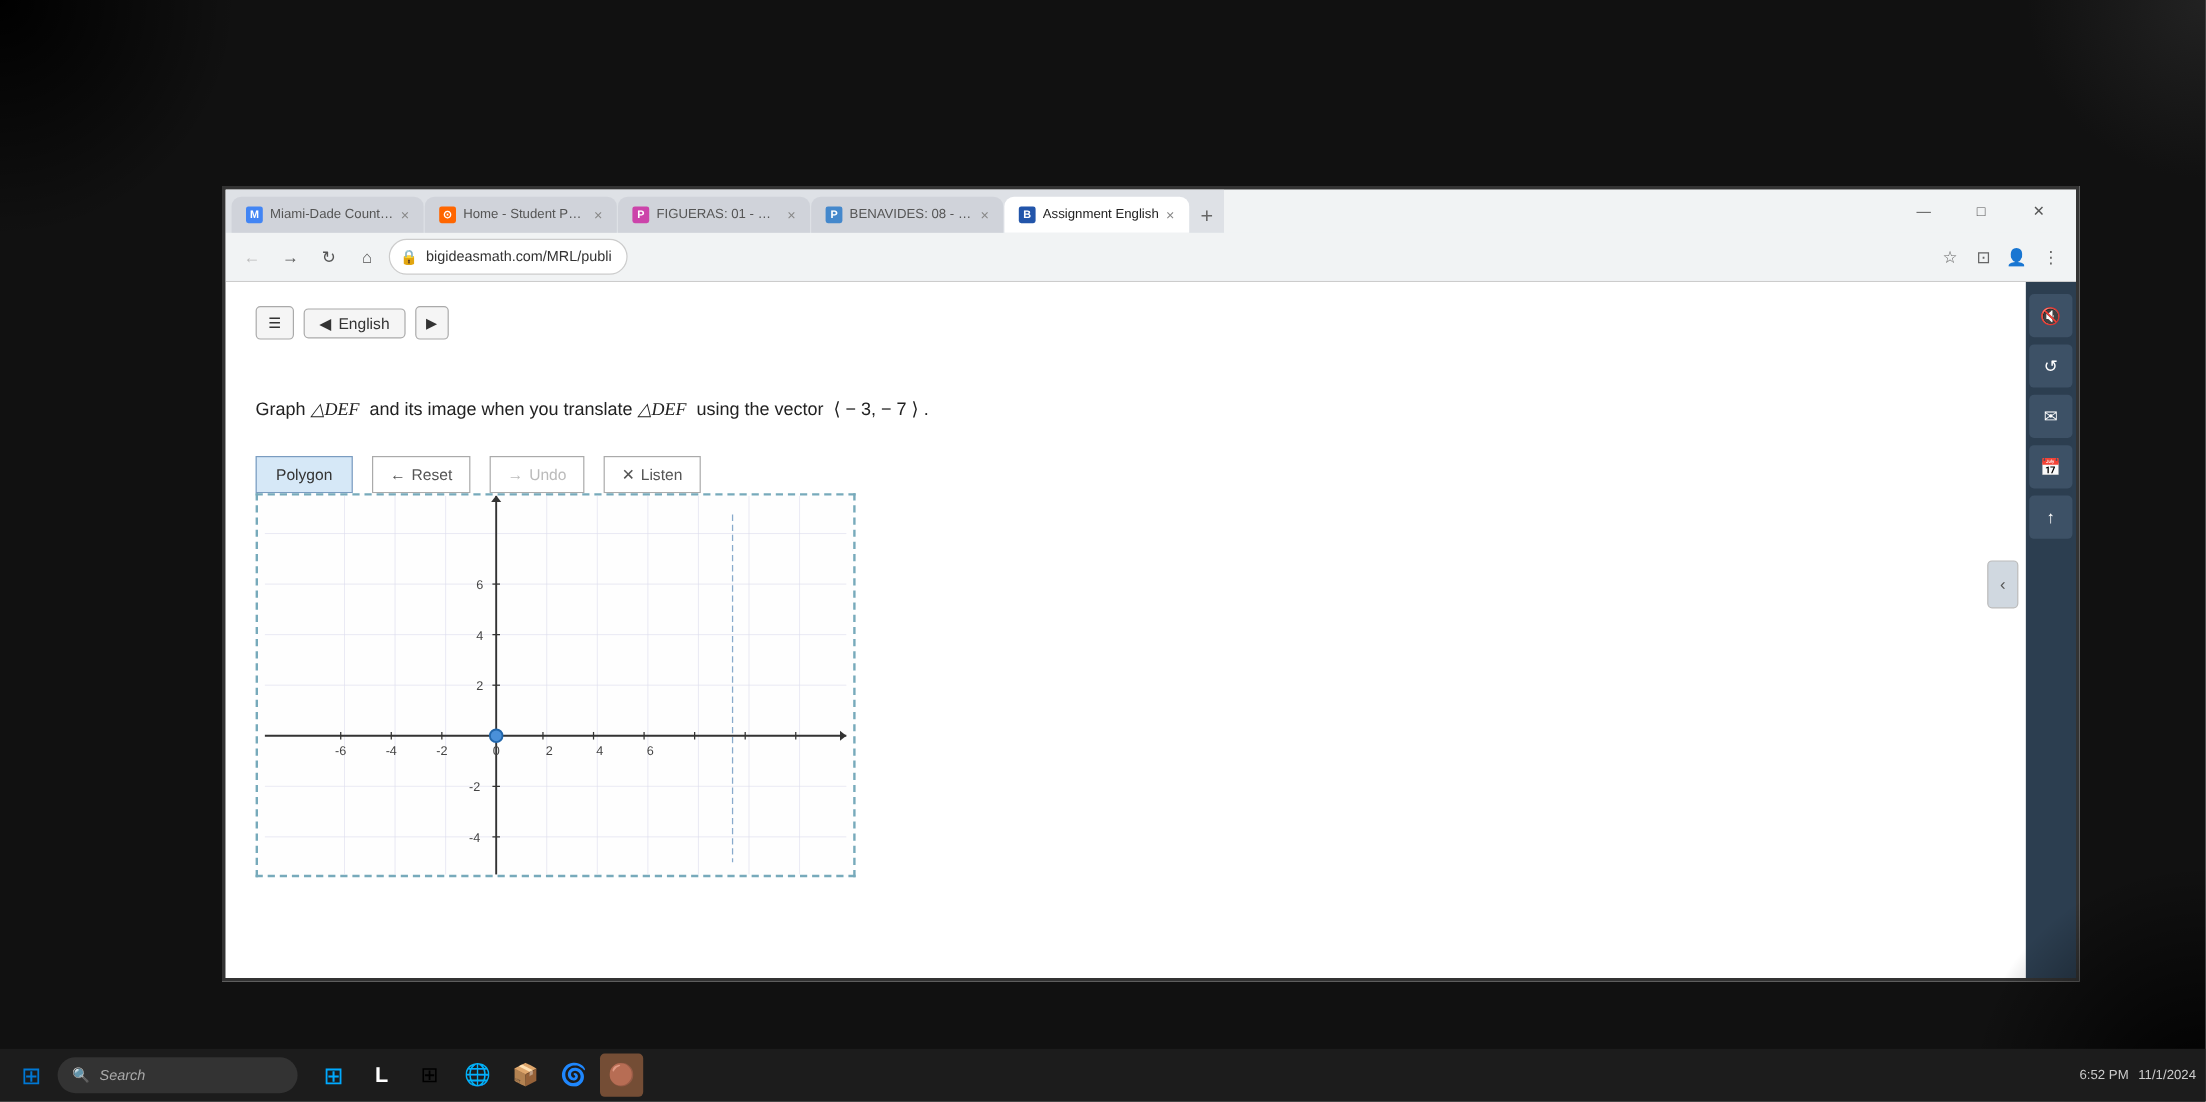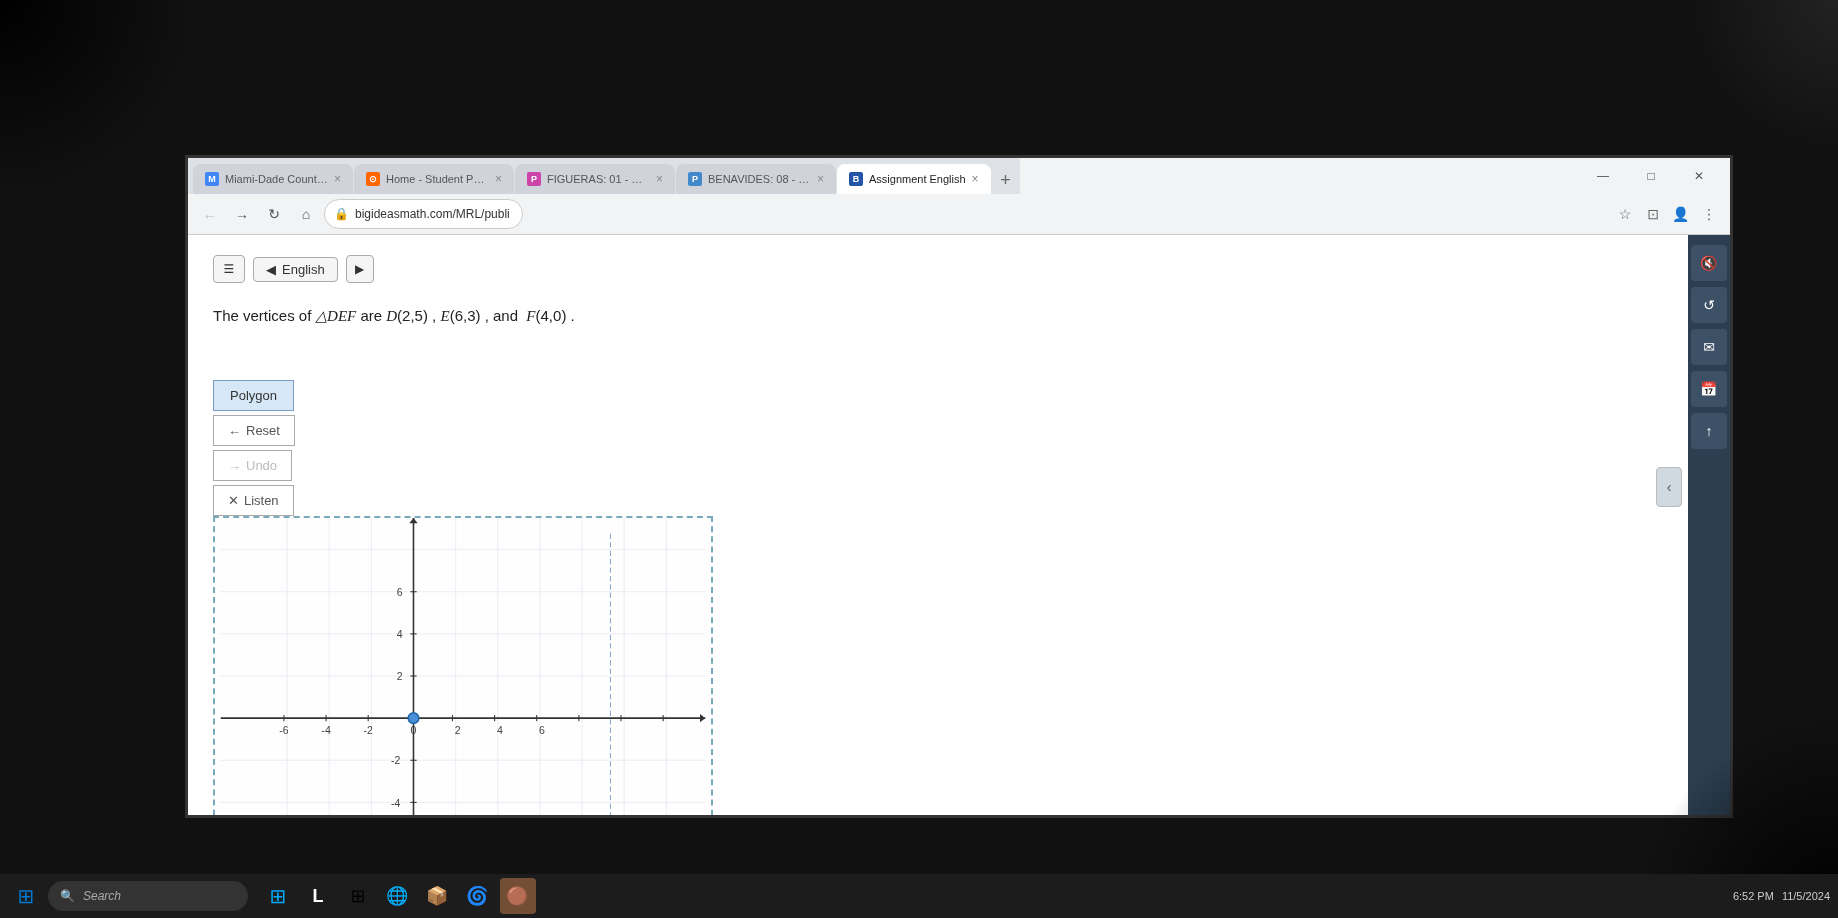"The vertices of △DEF are" p { html: <p> The vertices of <span>△DEF</span> are <span>D</span>(2,5) , <span>E</span>(6,3) , and &nbsp;<span>F</span>(4,0) . </p> -> none }
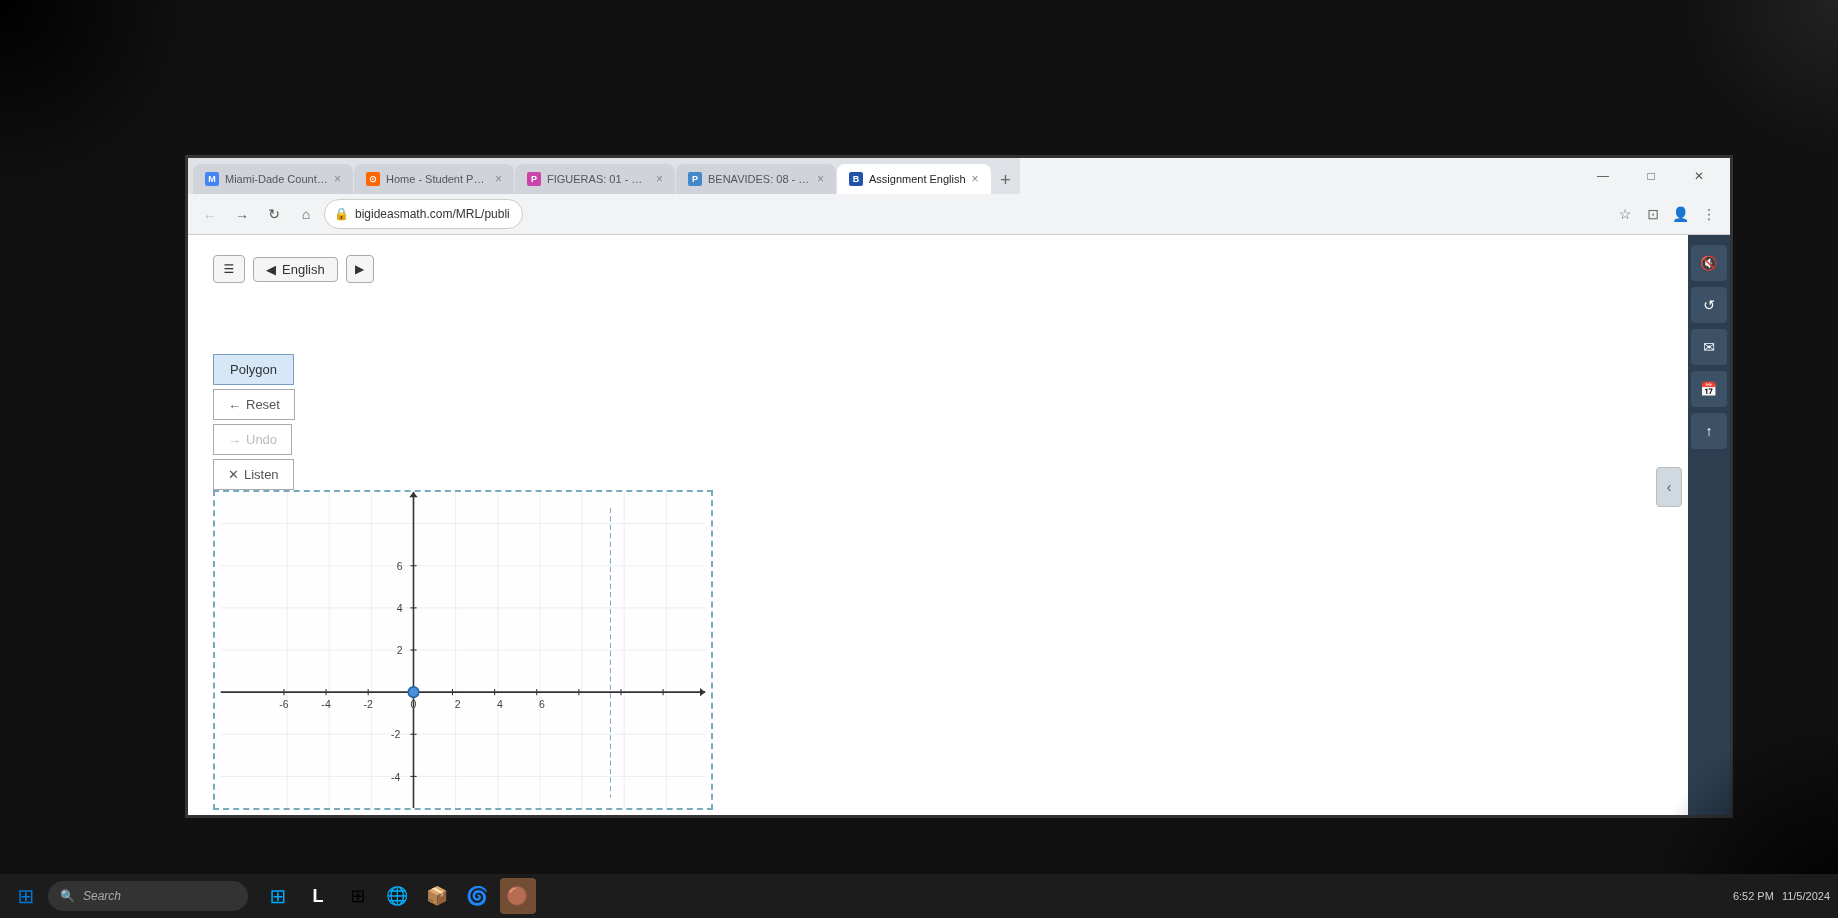"Graph △DEF and its image" p { html: none -> <p> Graph <span>△DEF</span> &nbsp;and its image when you translate <span>△DEF</span> &nbsp;using the vector &nbsp;⟨ − 3, − 7 ⟩ . </p> }
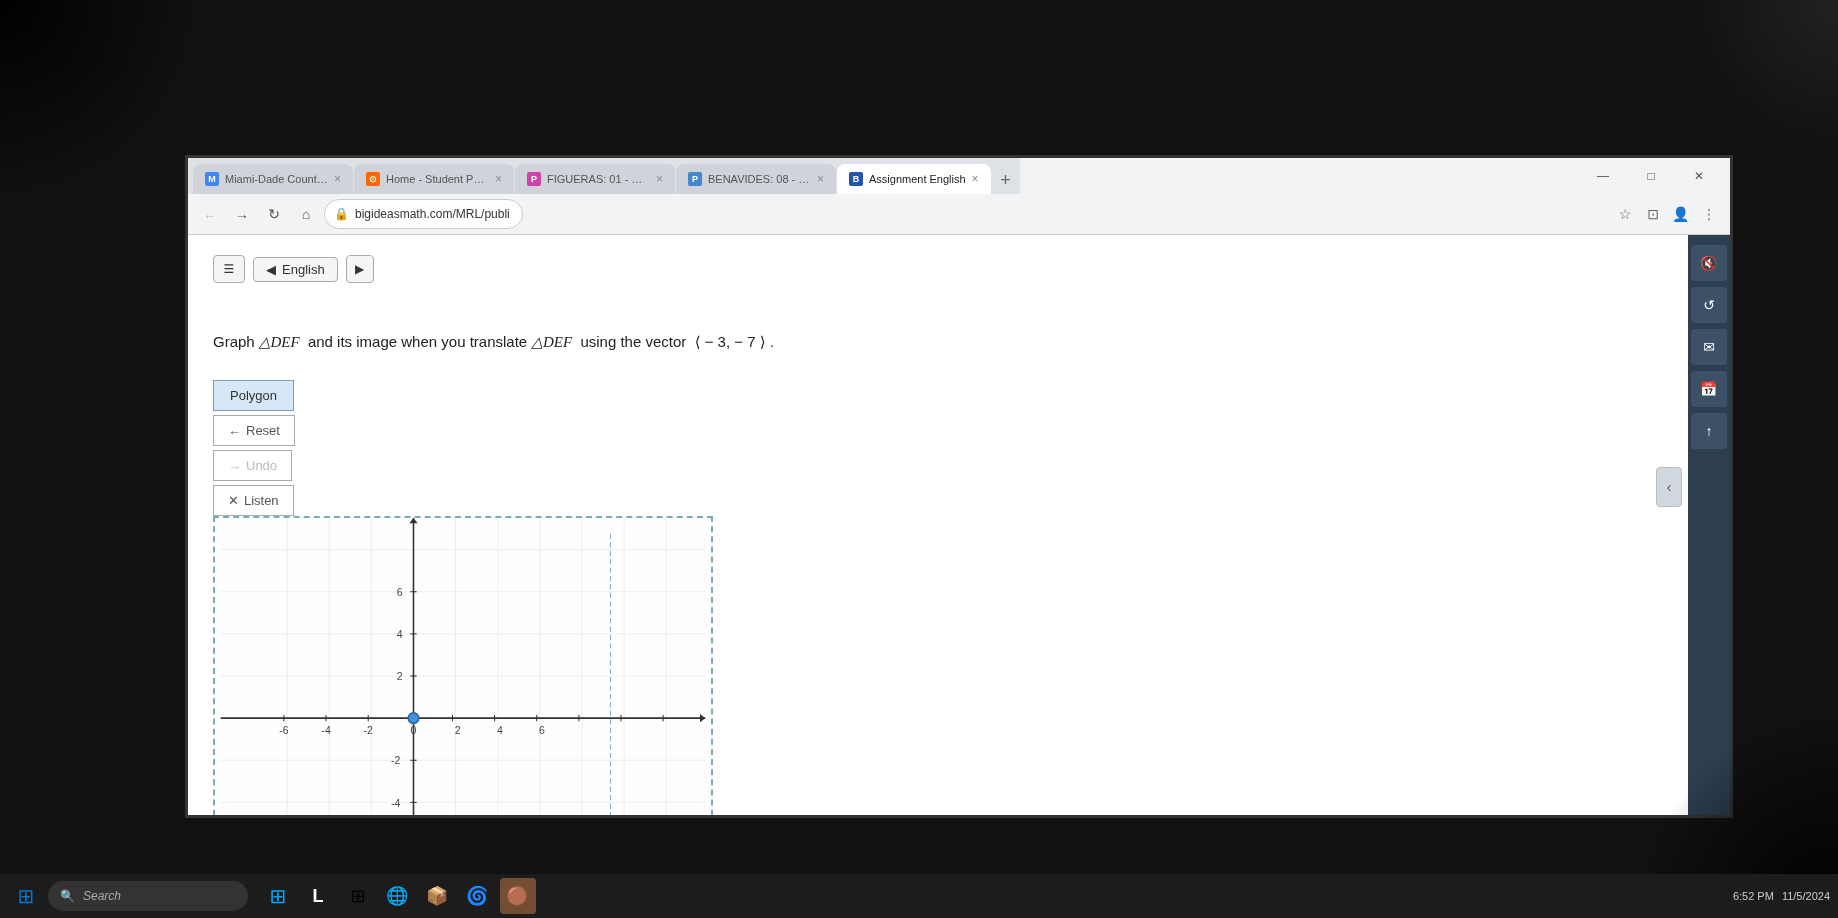"Polygon" .graph-toolbar { flex-direction: column -> none; gap: 4px -> 16px }
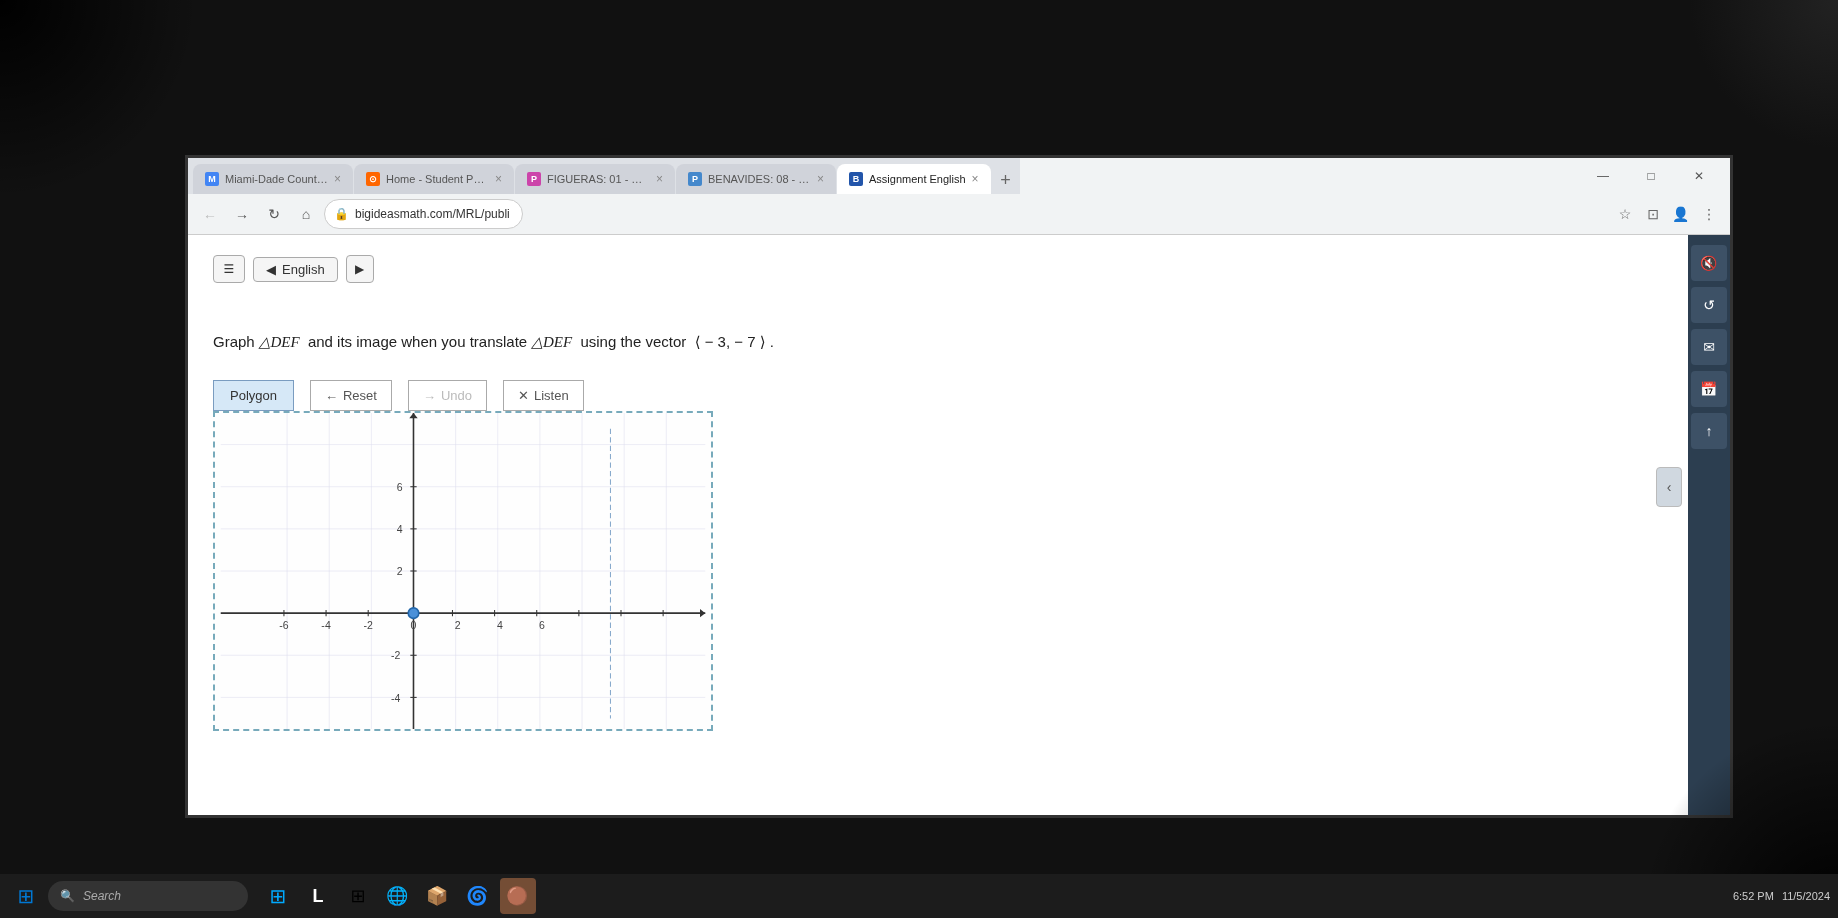"11/5/2024" span { text: 11/5/2024 -> 11/1/2024 }
